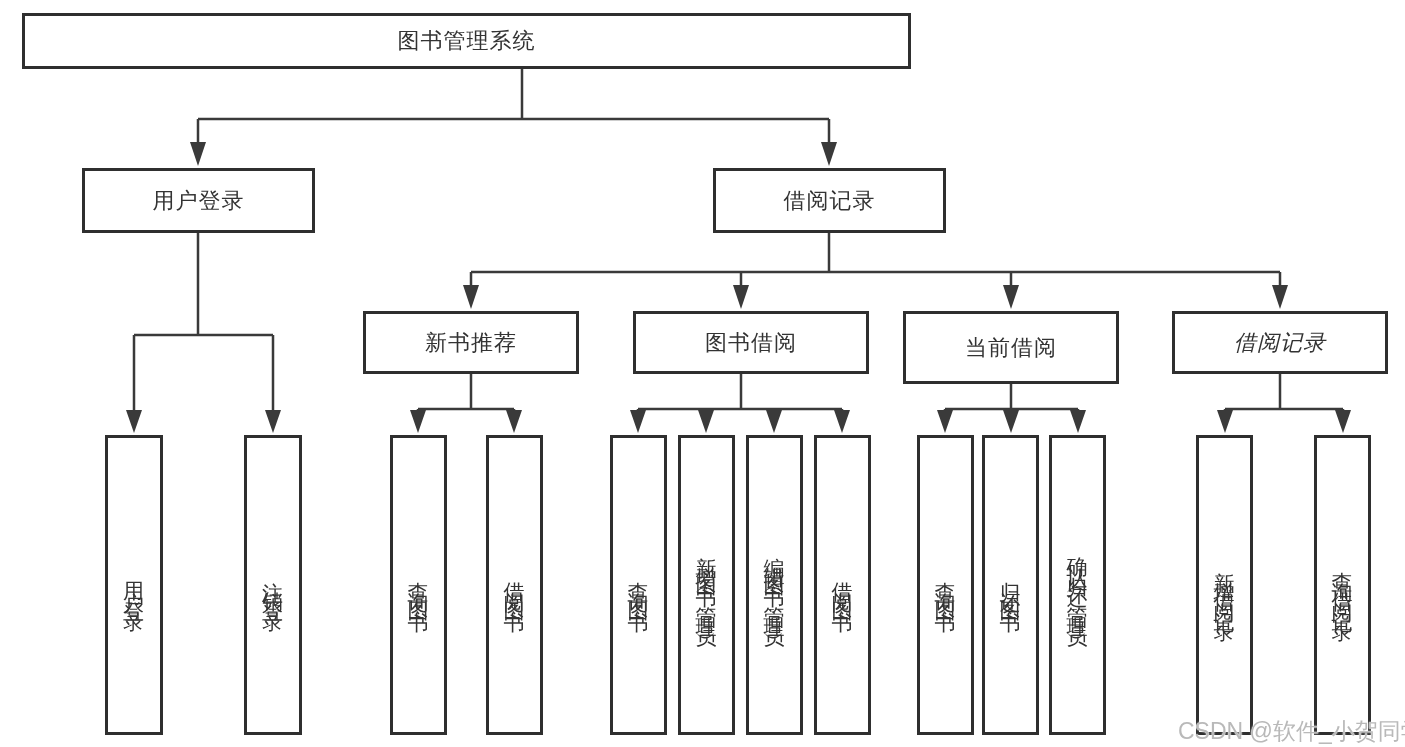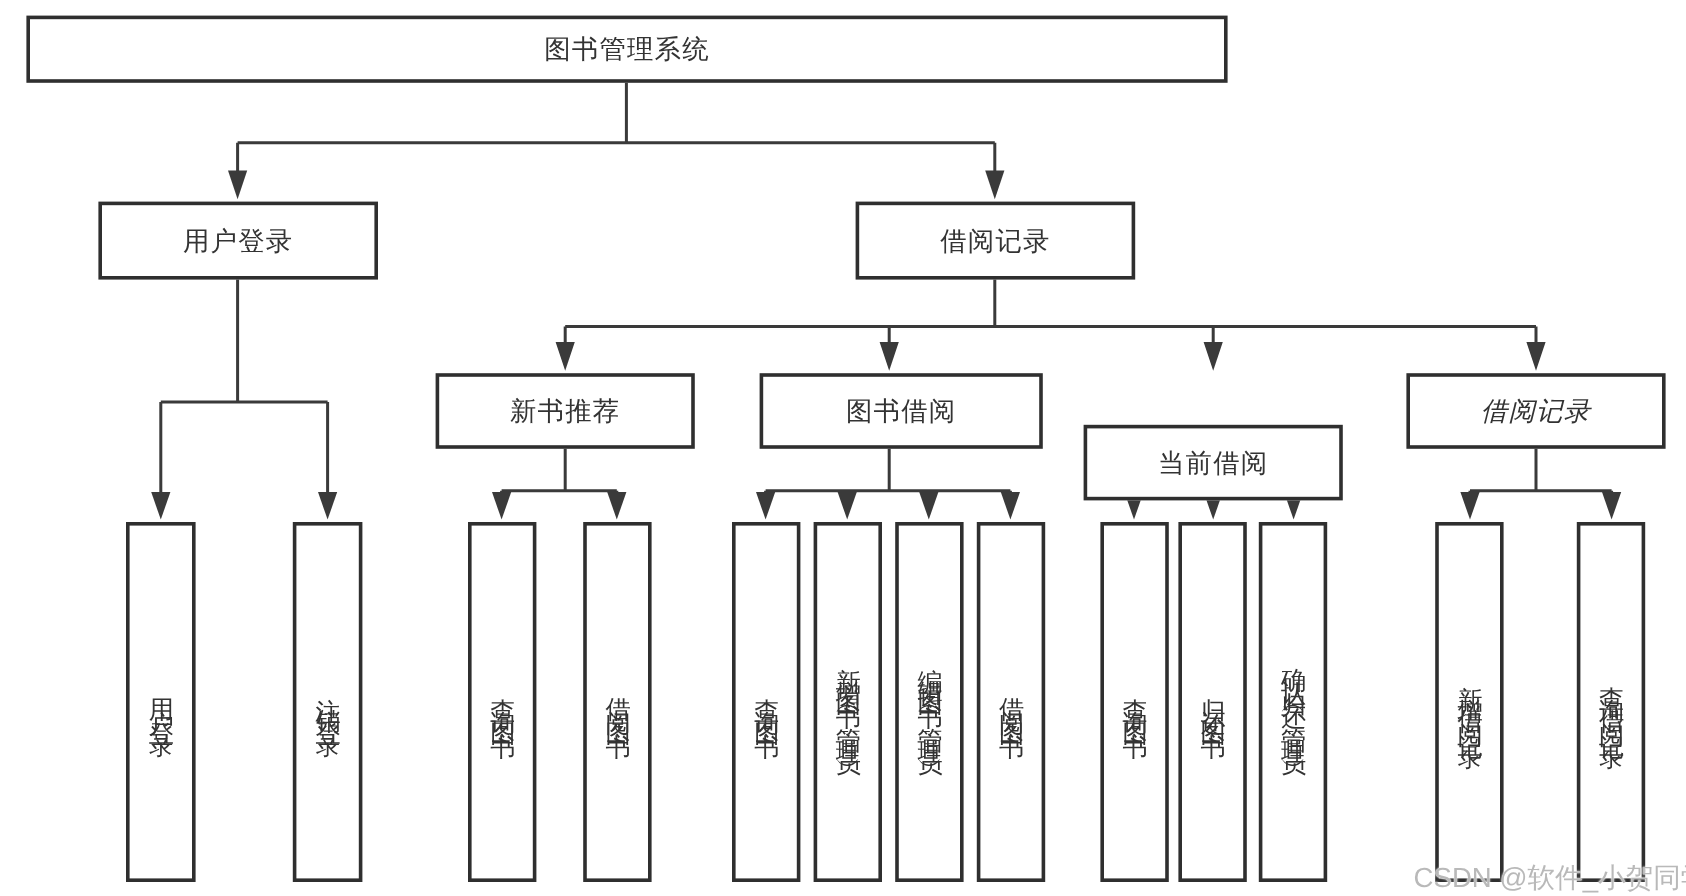"图书管理系统" div.node { width: 1001px -> 889px }
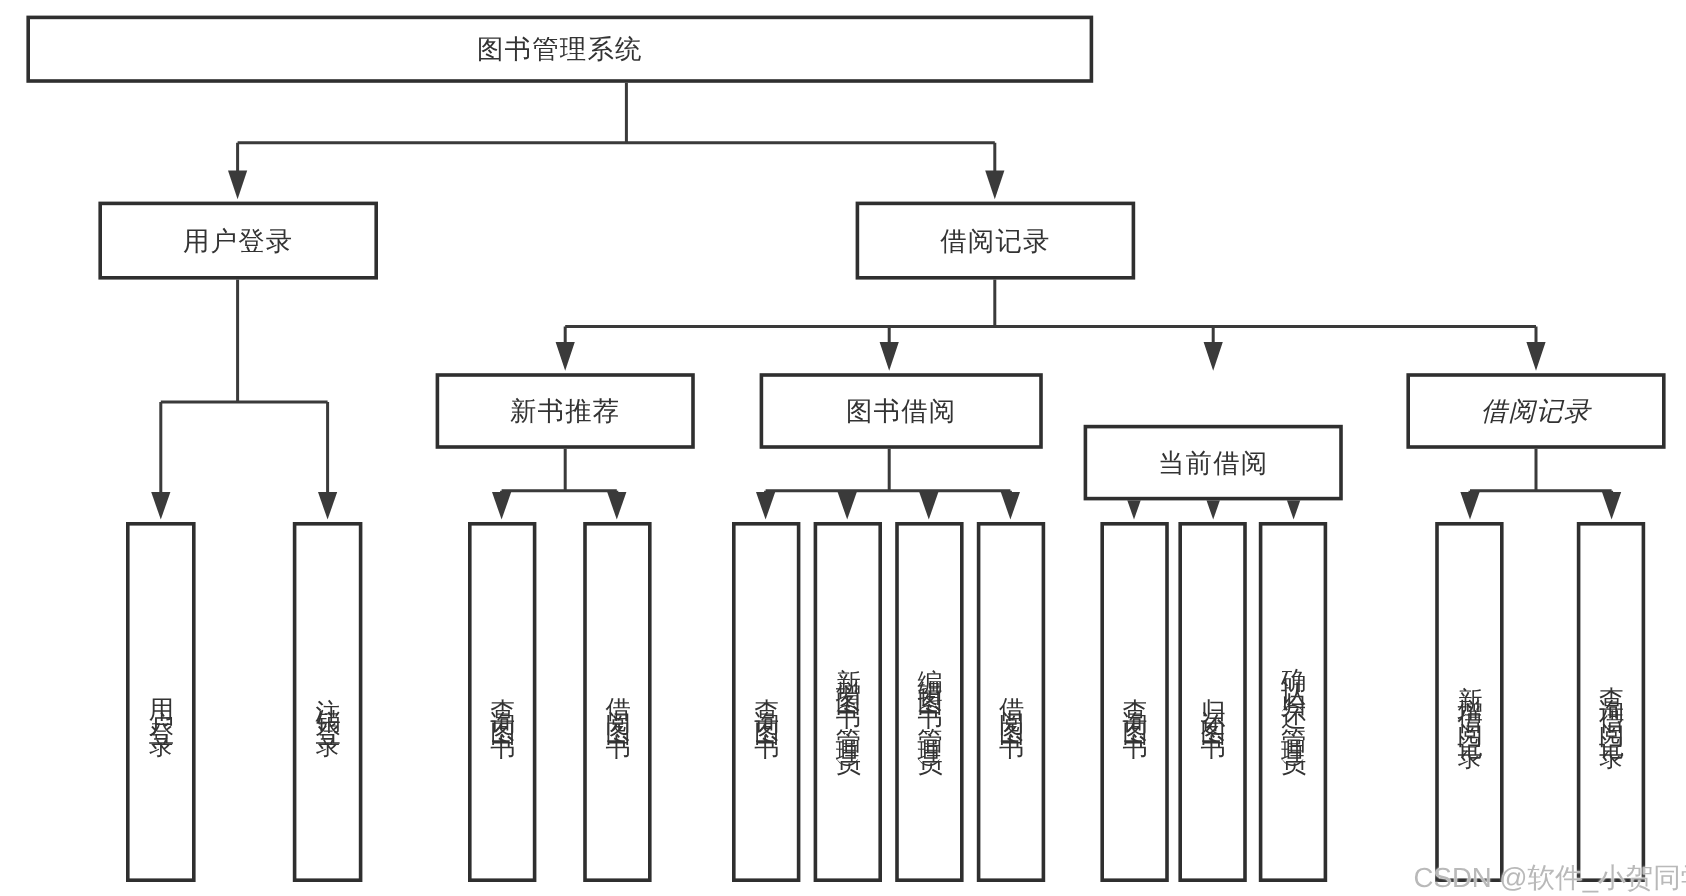"当前借阅" div.node { height: 63px -> 73px; margin-top: 43px -> none }
